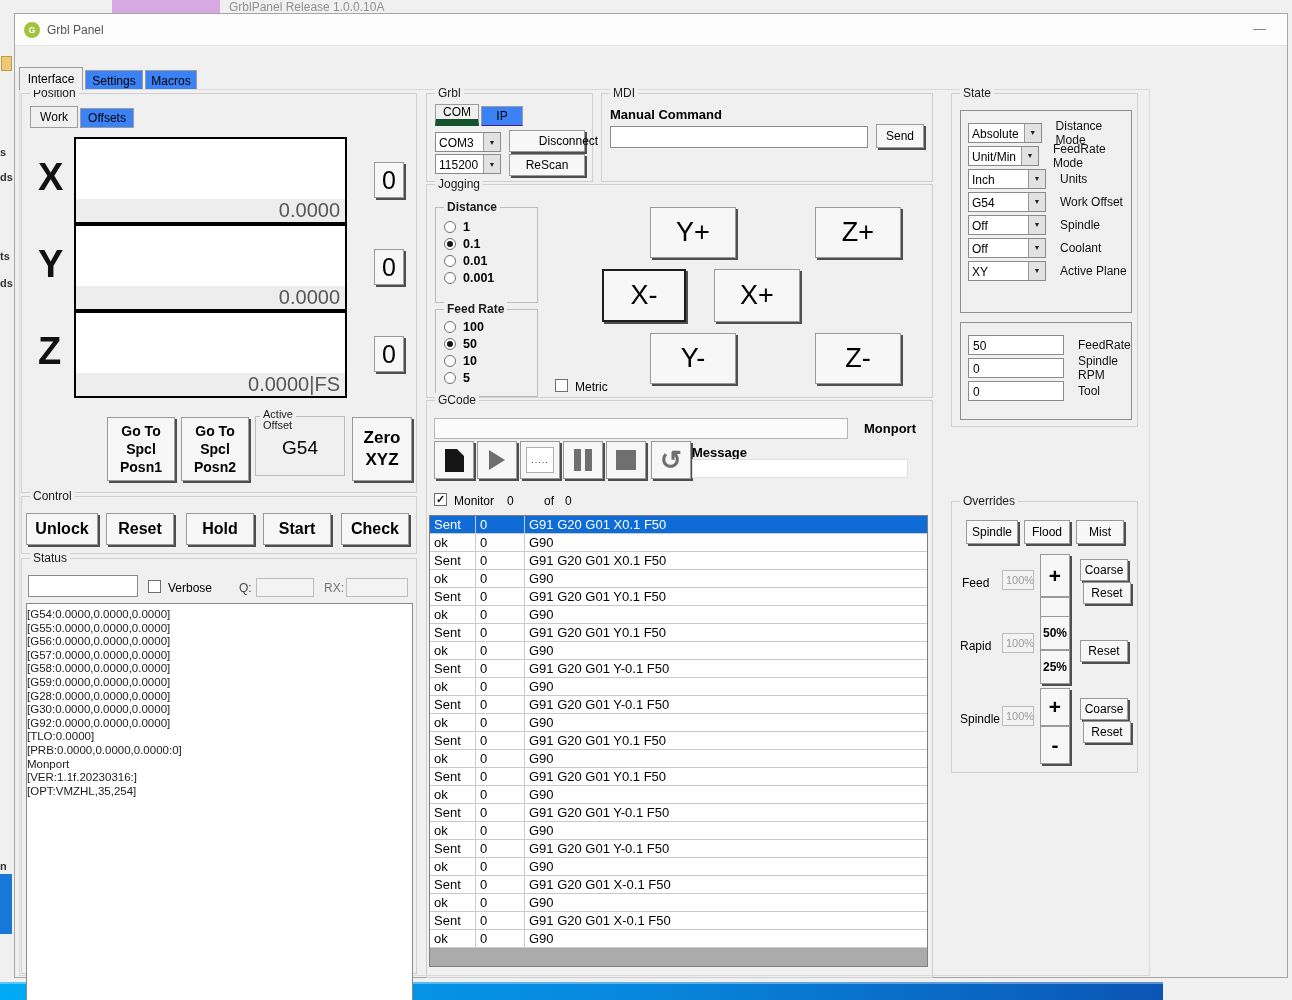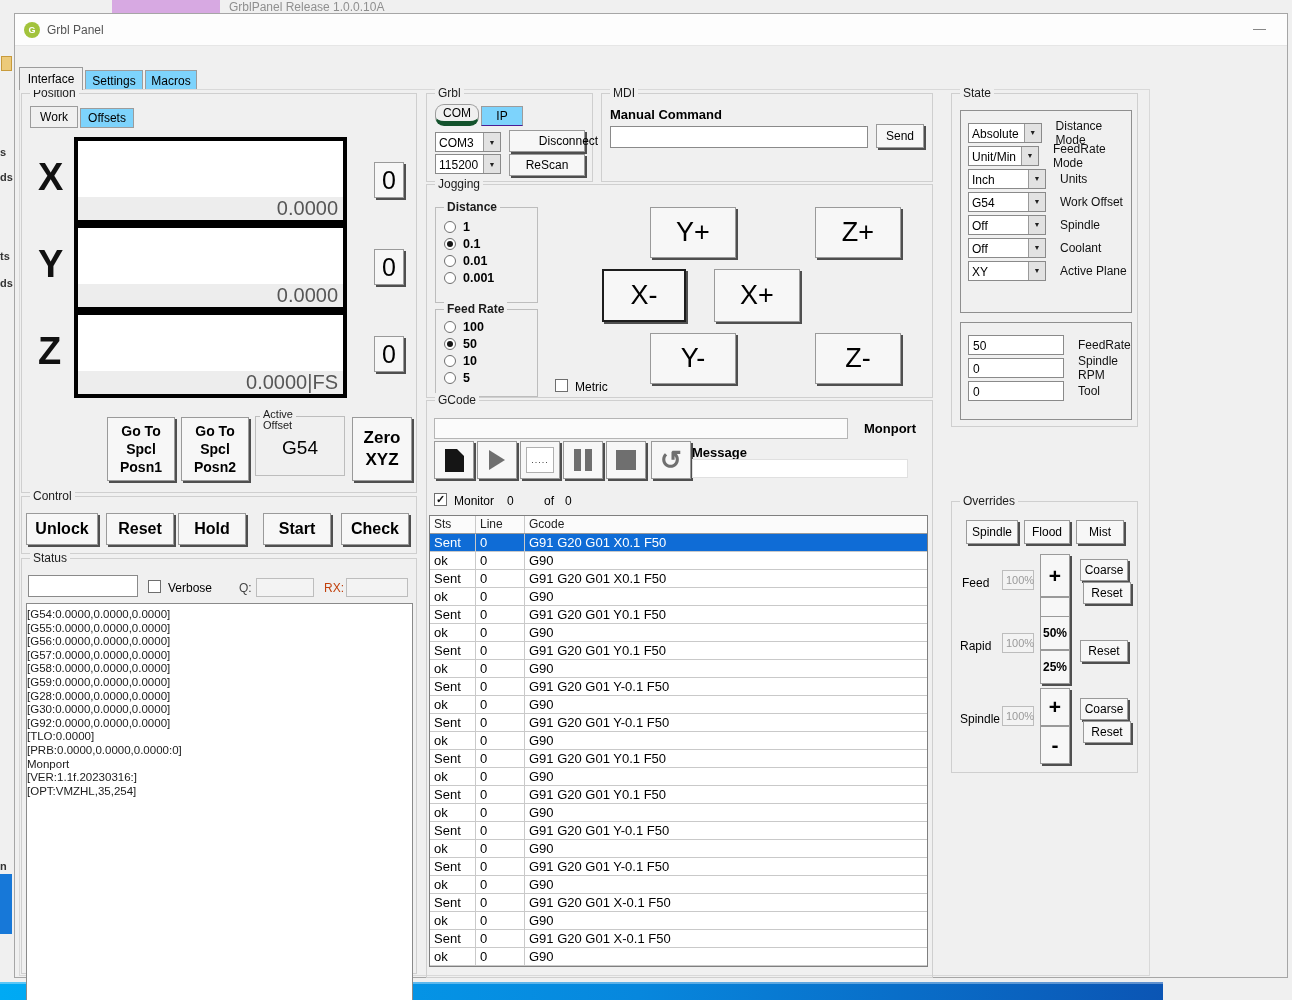"Settings" .tab { background: #7dd3fc -> #3b82f6 }
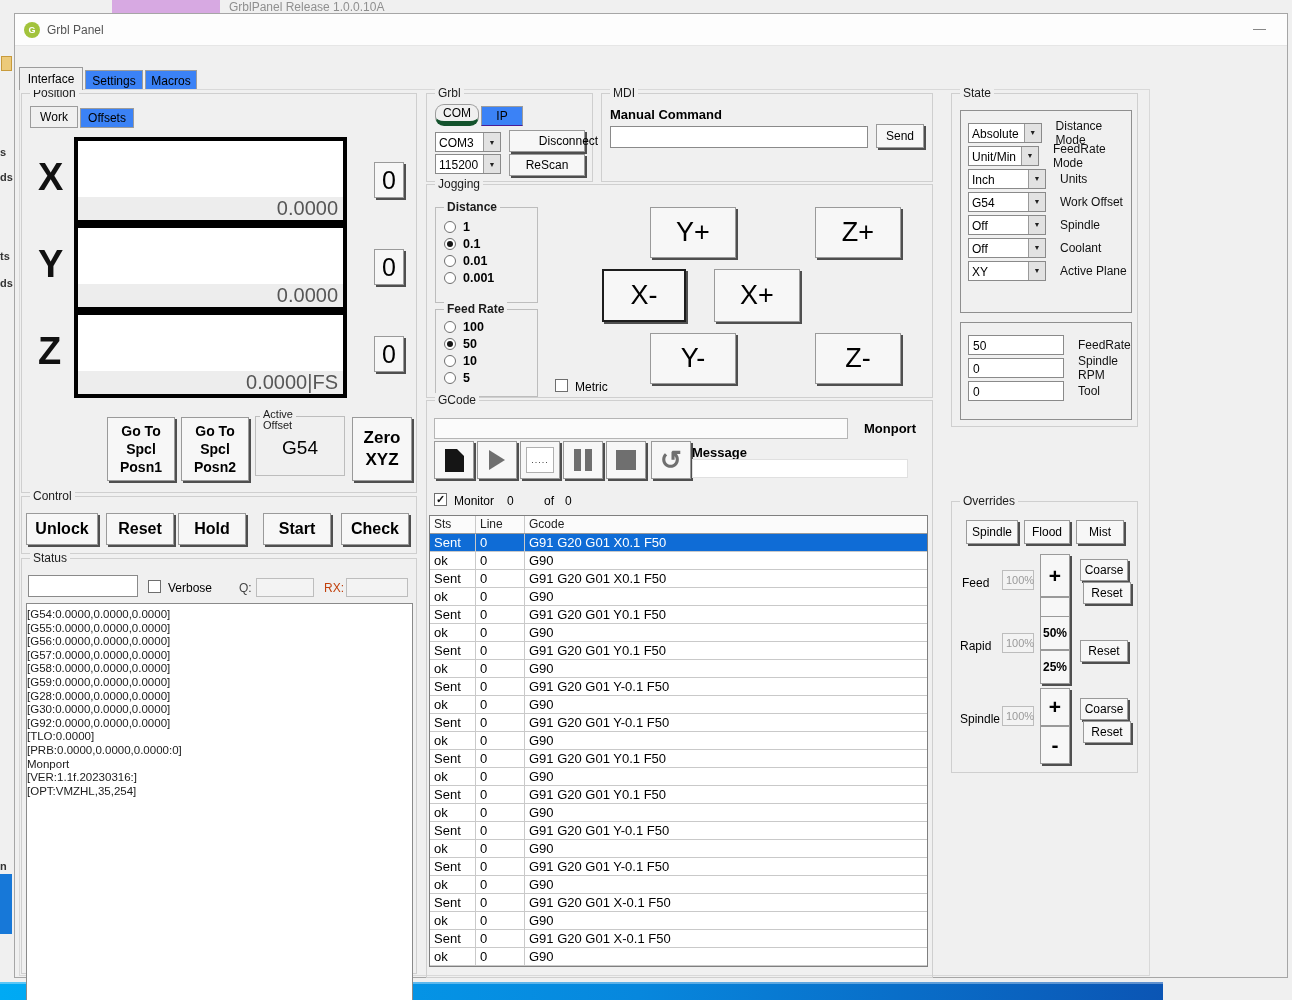"COM" div.tab { border-bottom: 5px solid #14532d -> 7px solid #14532d; border-radius: 9px -> none }
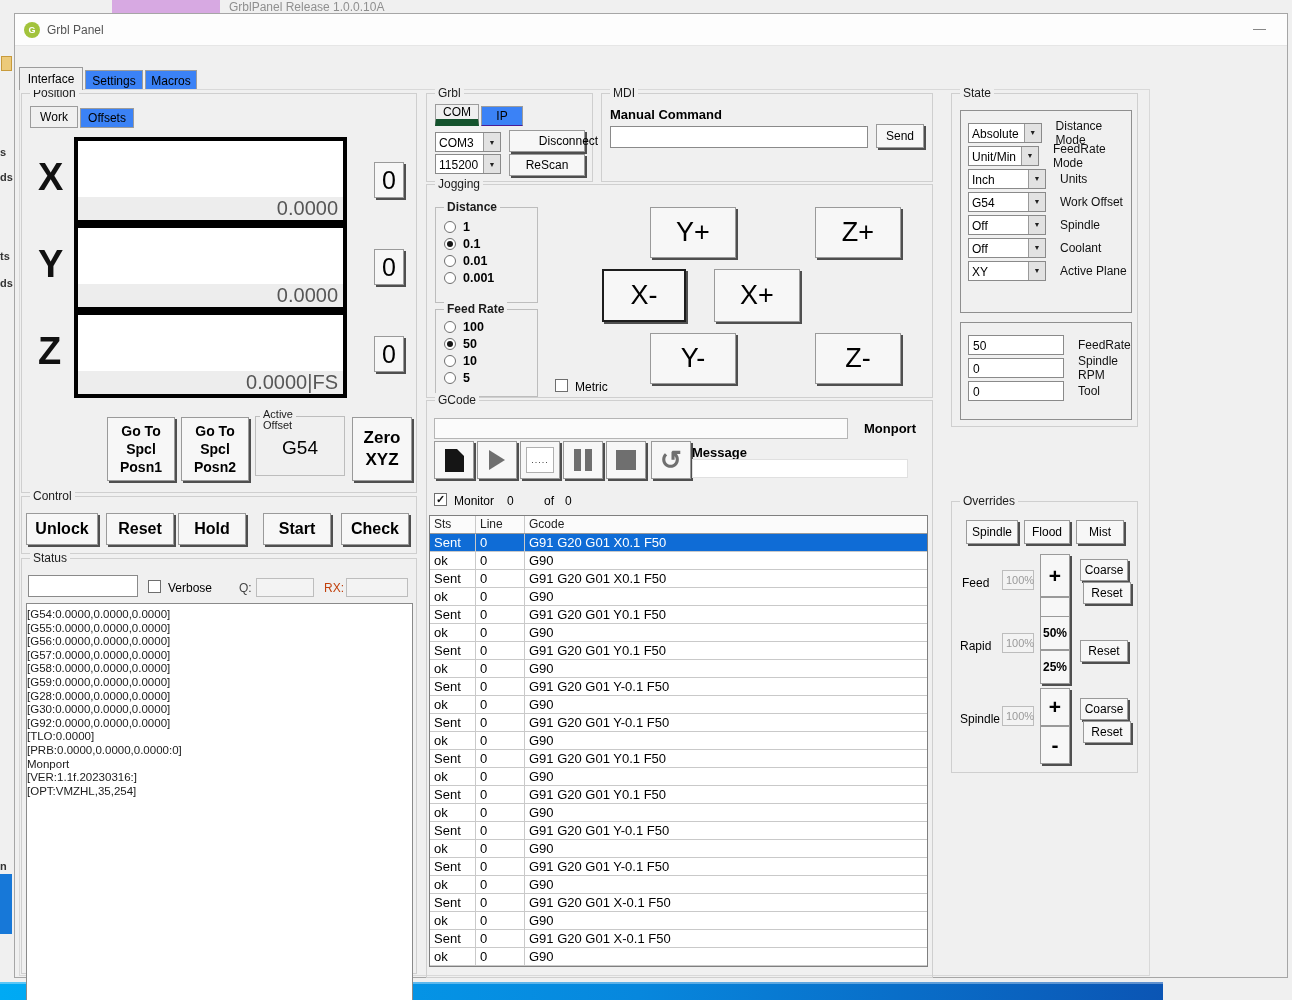"0.0000" .axisbox { border: 4px solid #000000 -> 2px solid #000000 }
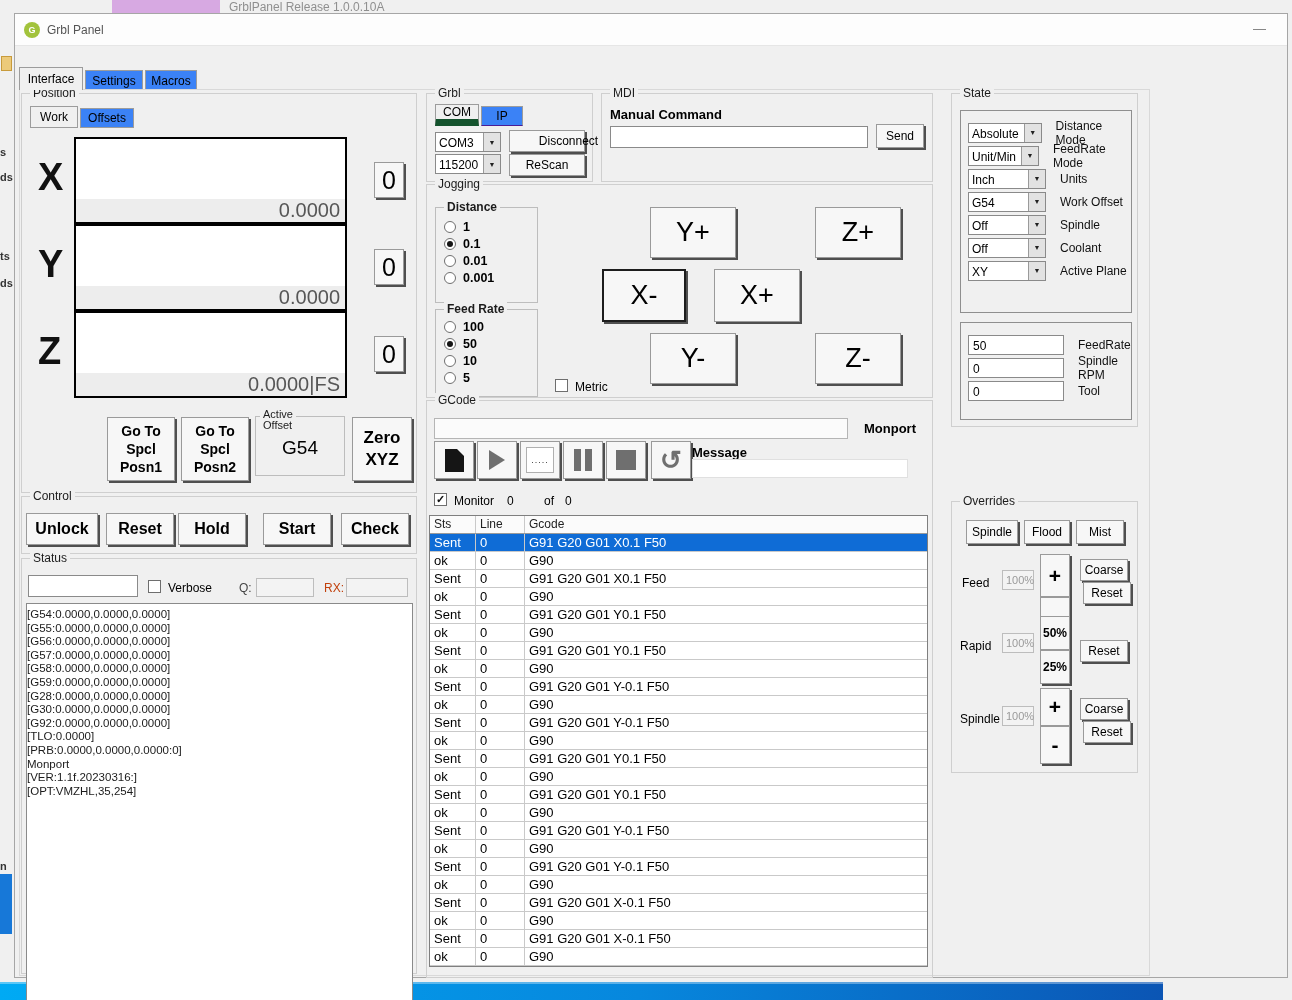"Hold" div.b3 { left: 156px -> 164px }
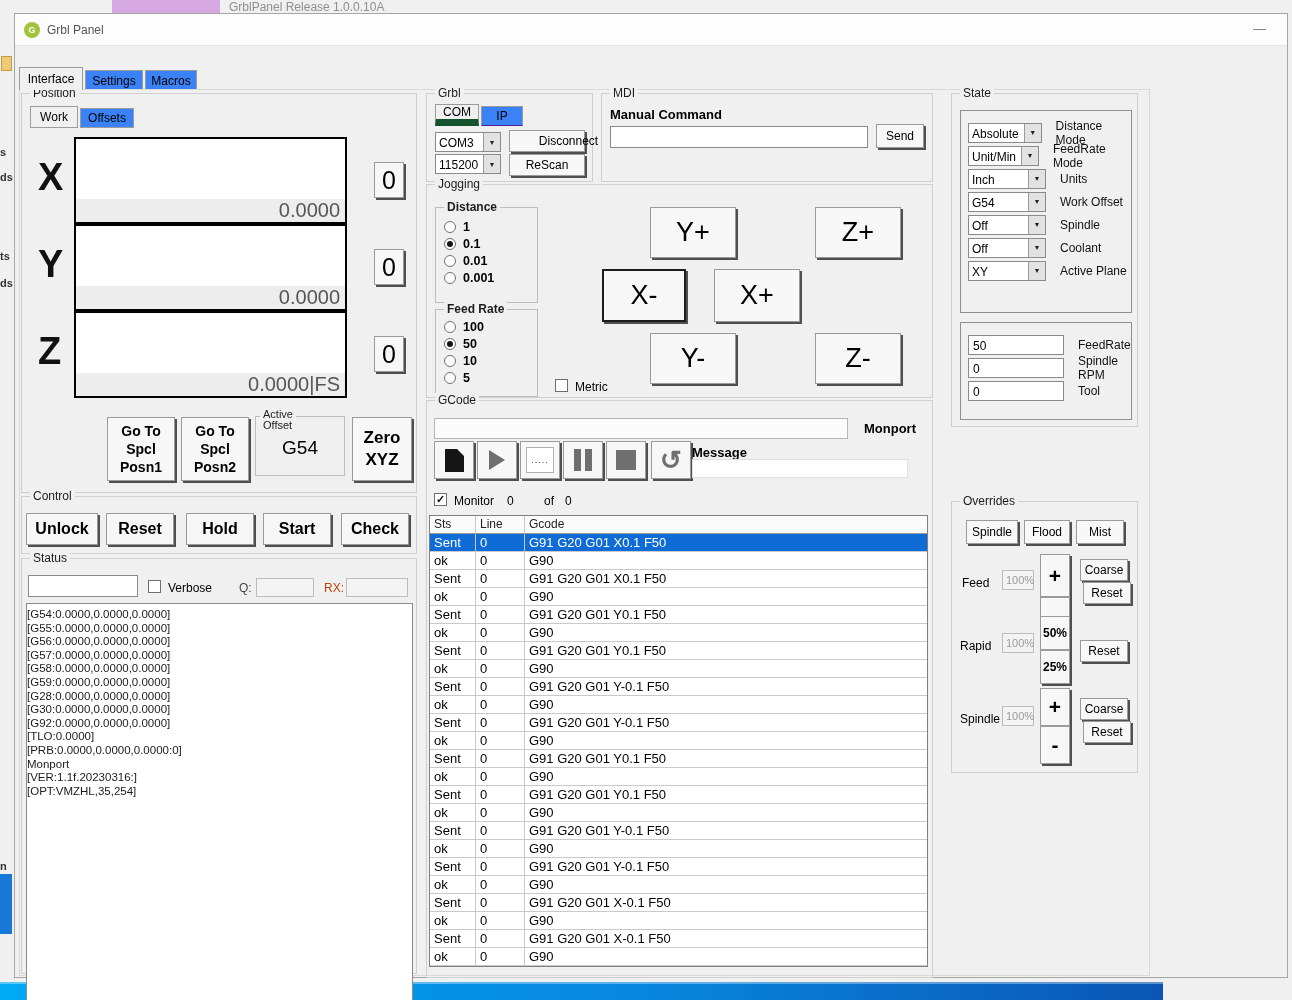"Sts" div.theader { html: <div> <div>Sts</div> <div>Line</div> <div>Gcode</div> </div> -> none }
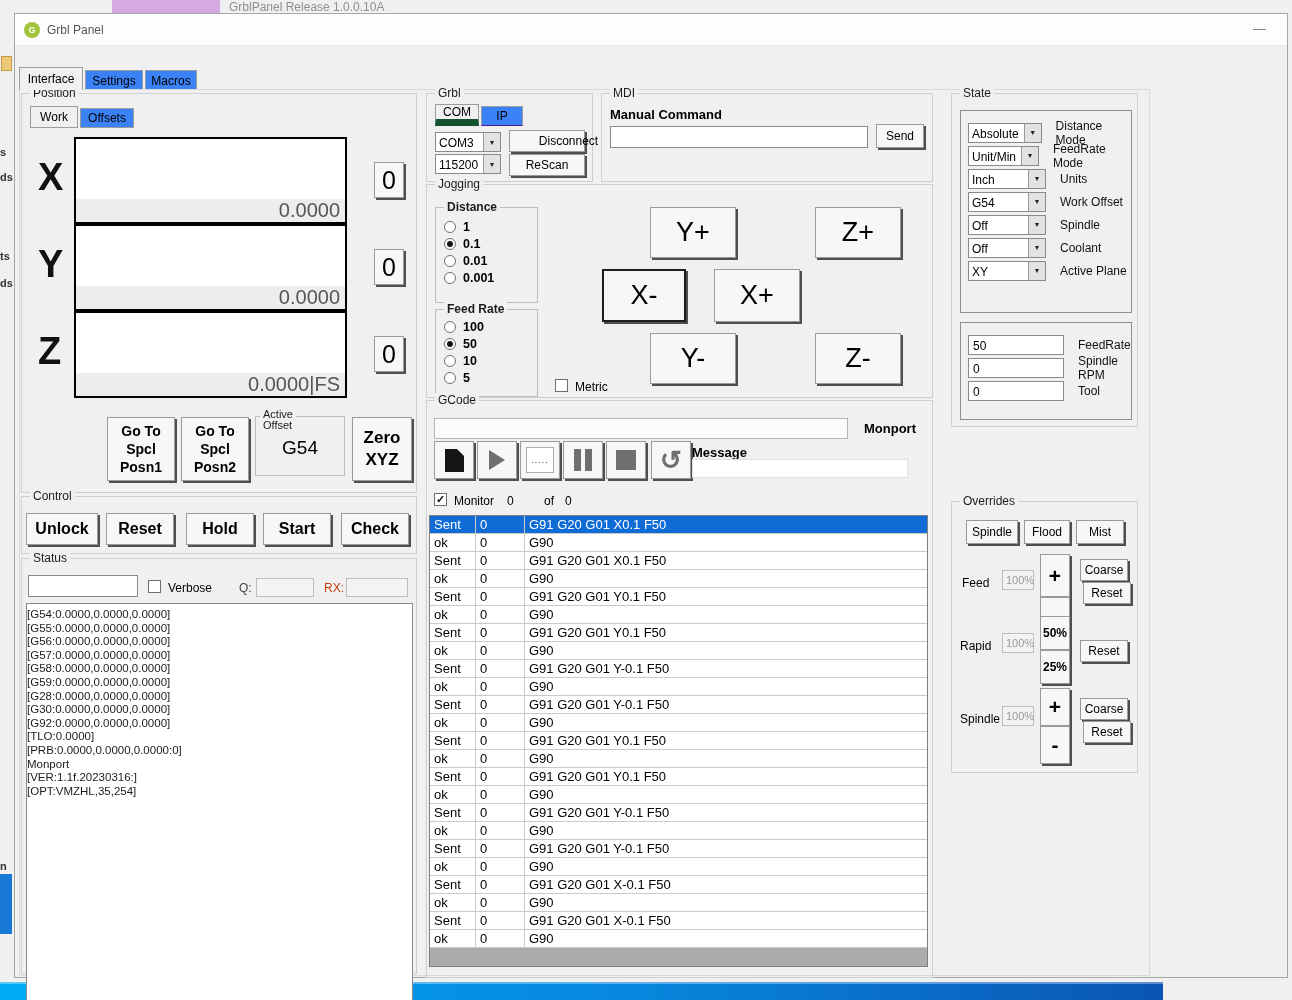"RX:" span.abs { color: #c2410c -> #737373 }
